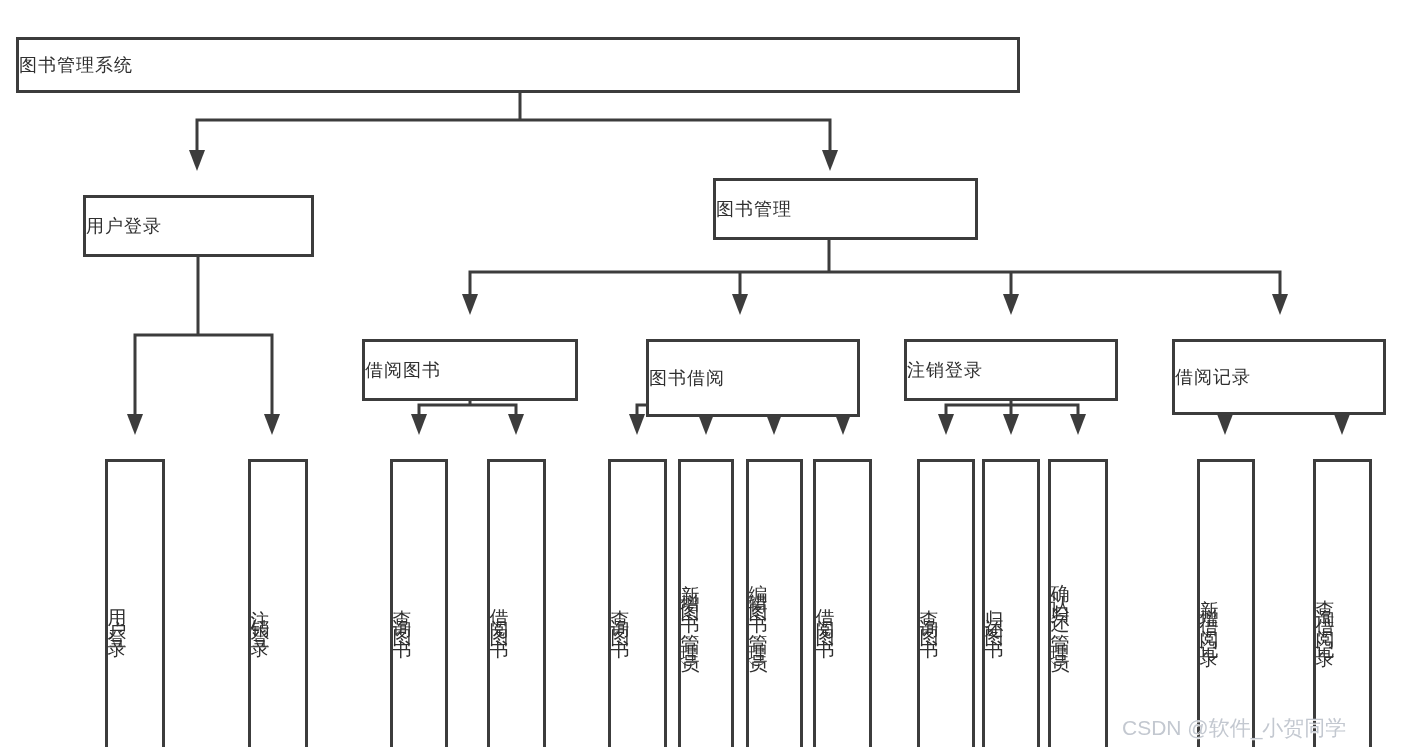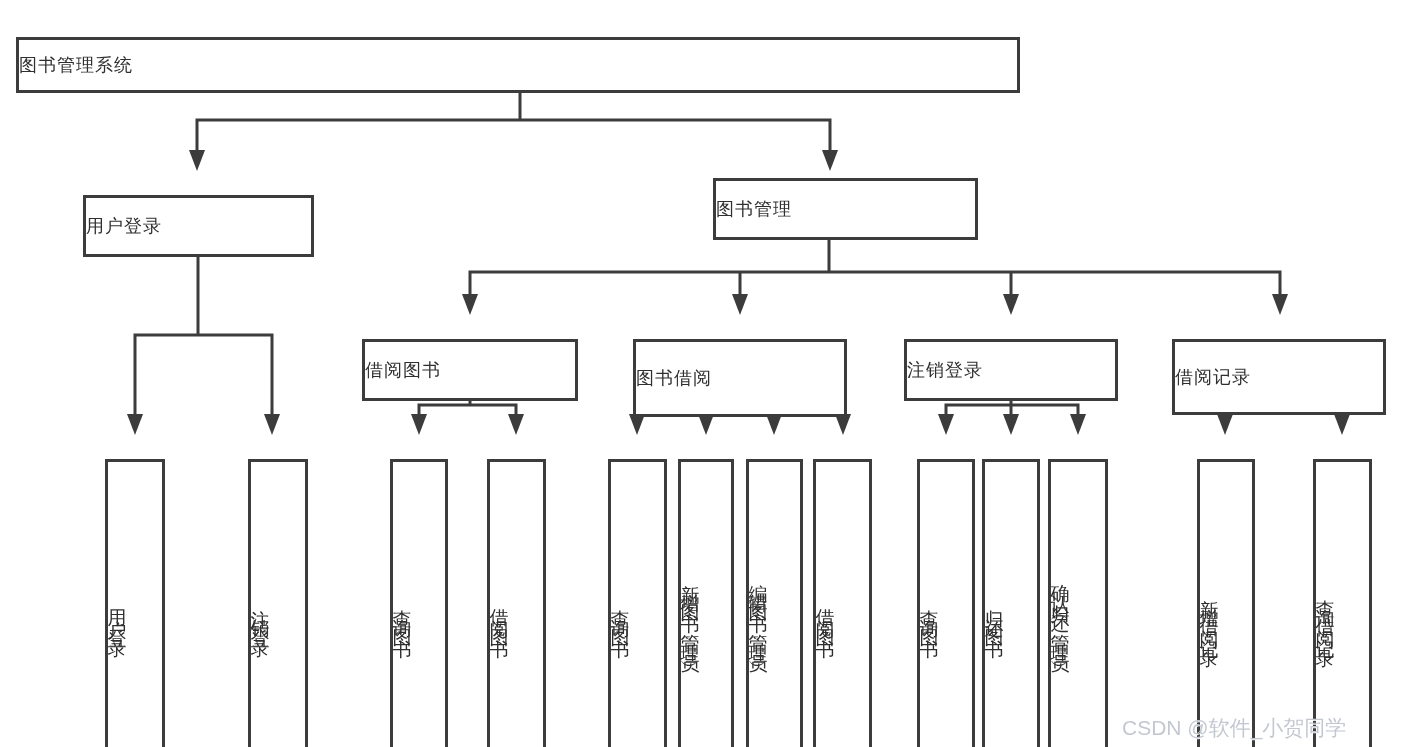"图书借阅" div.box { left: 633px -> 646px }
